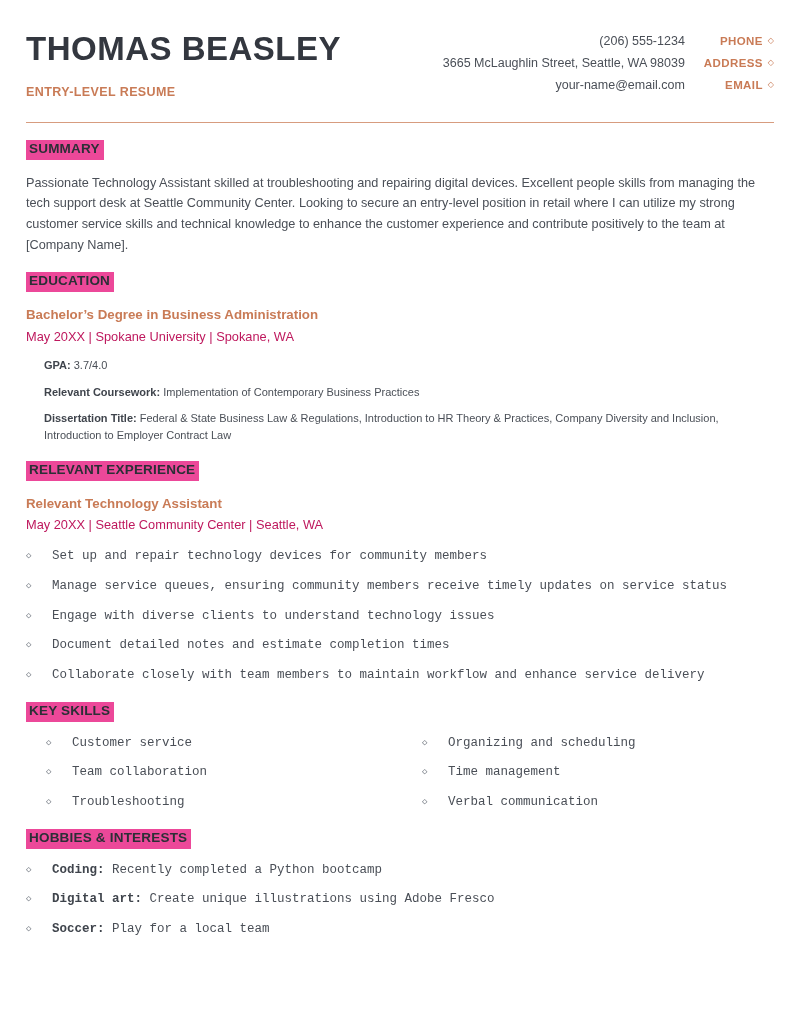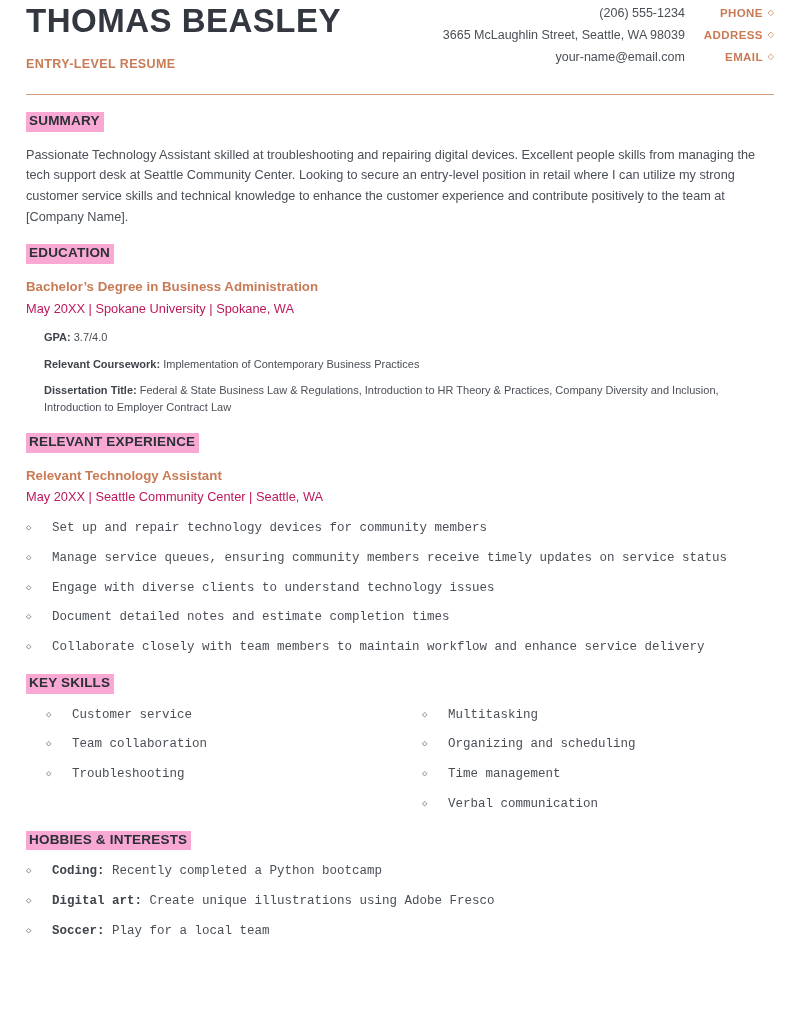"THOMAS BEASLEY" .header { padding-top: none -> 28px }
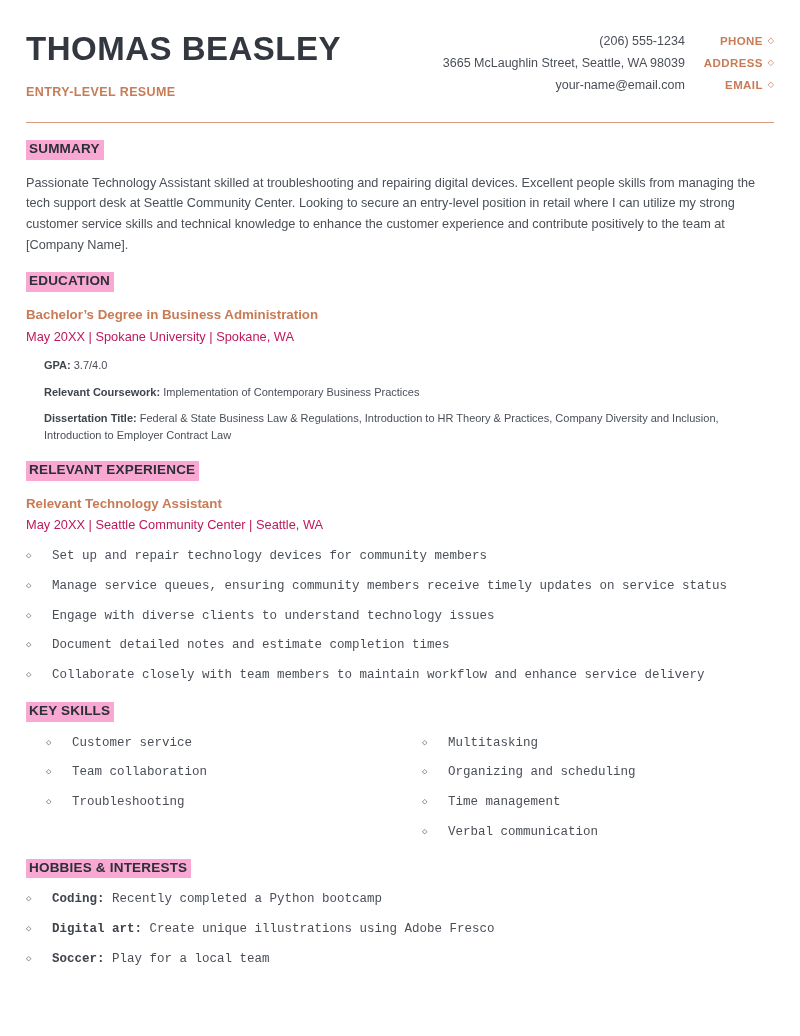"SUMMARY" .section-heading { background: #f9a8d4 -> #ec4899 }
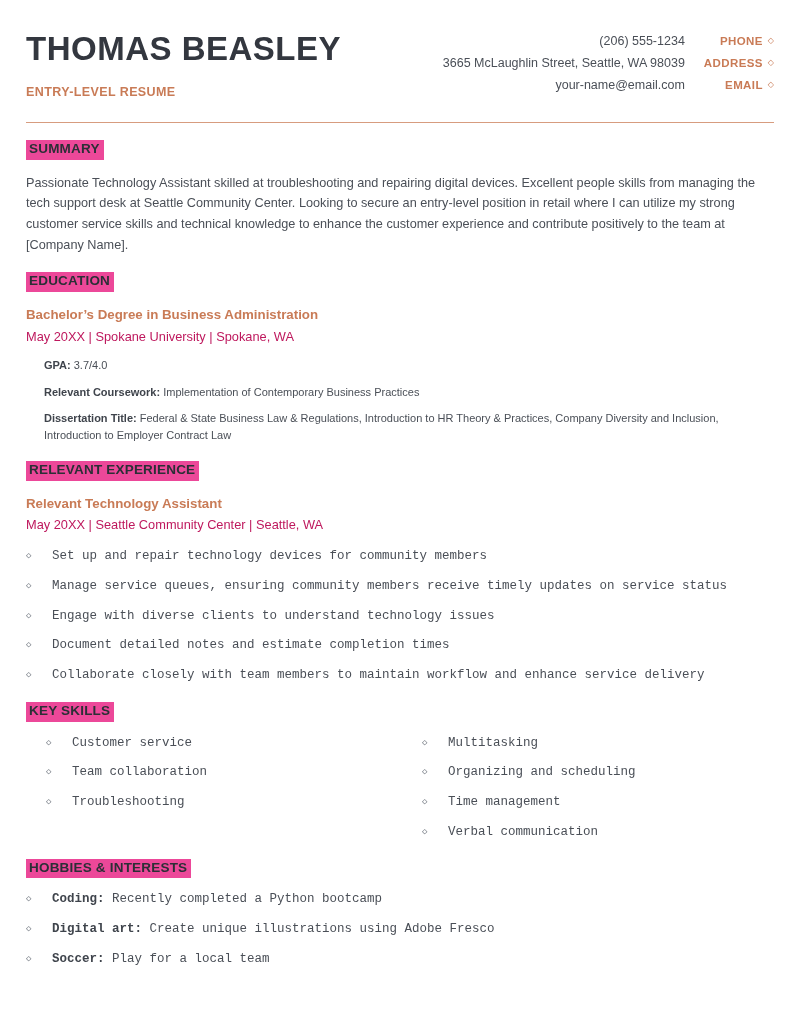"Multitasking" li { html: <li>Multitasking</li> -> none }
